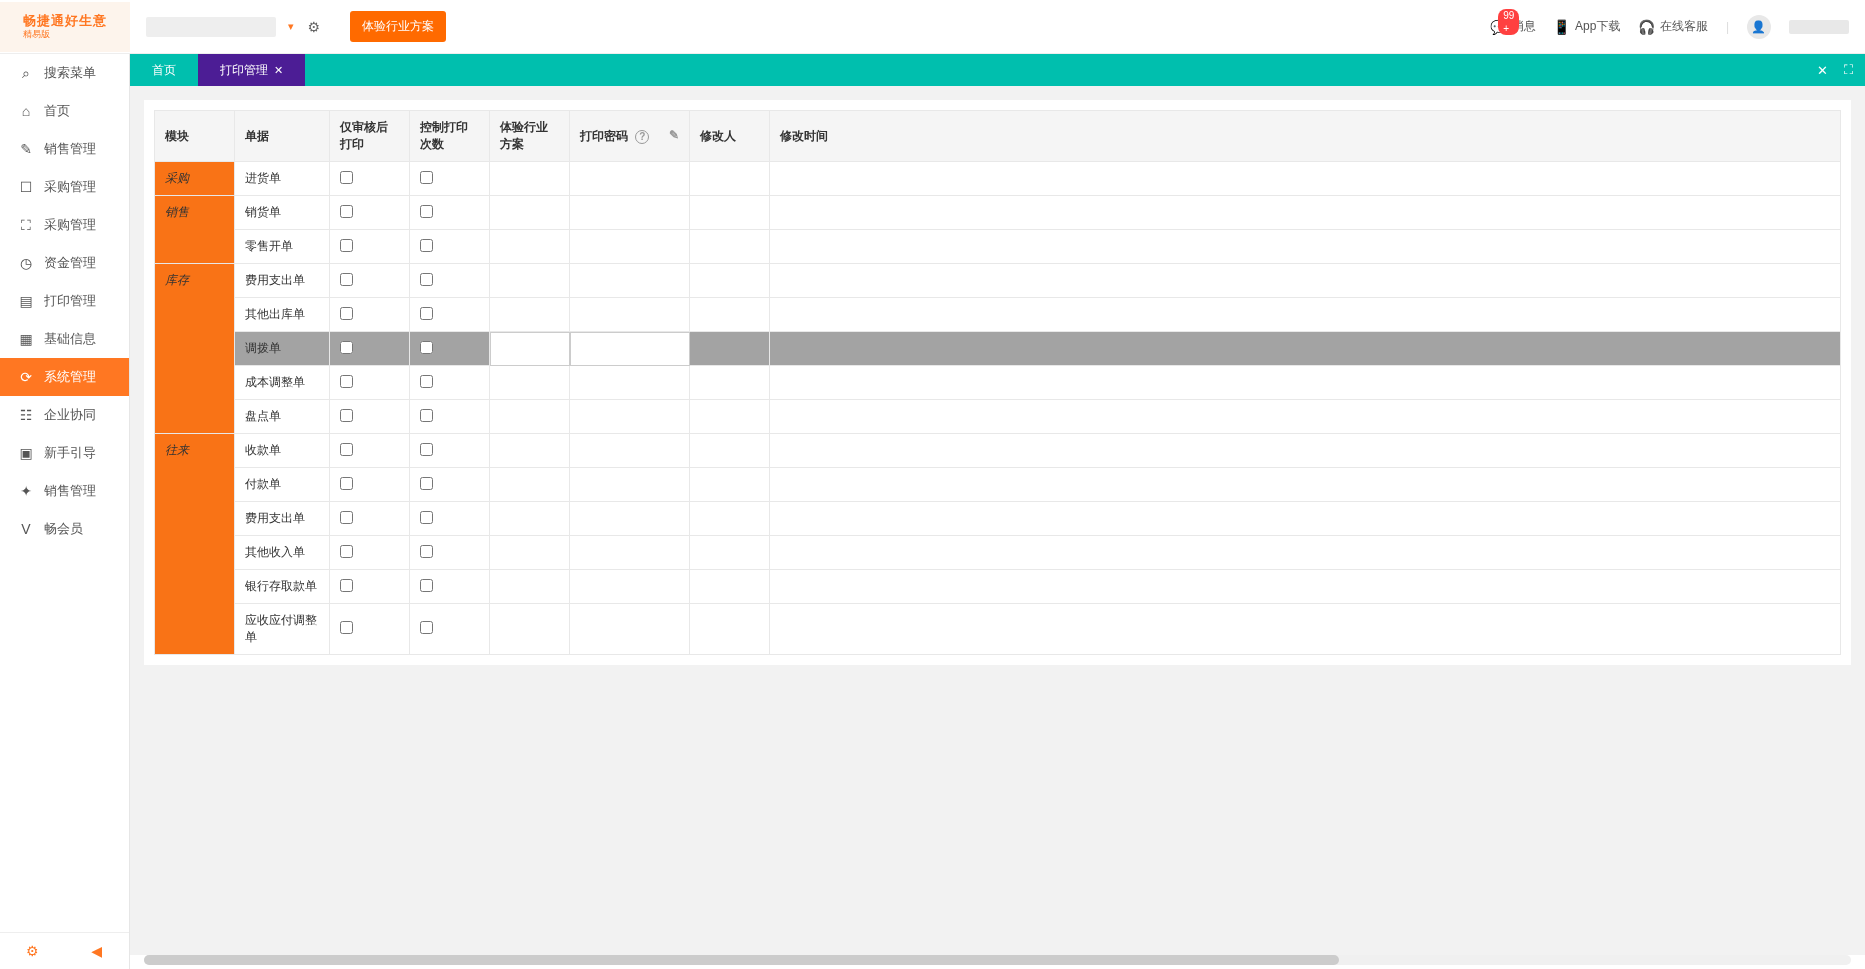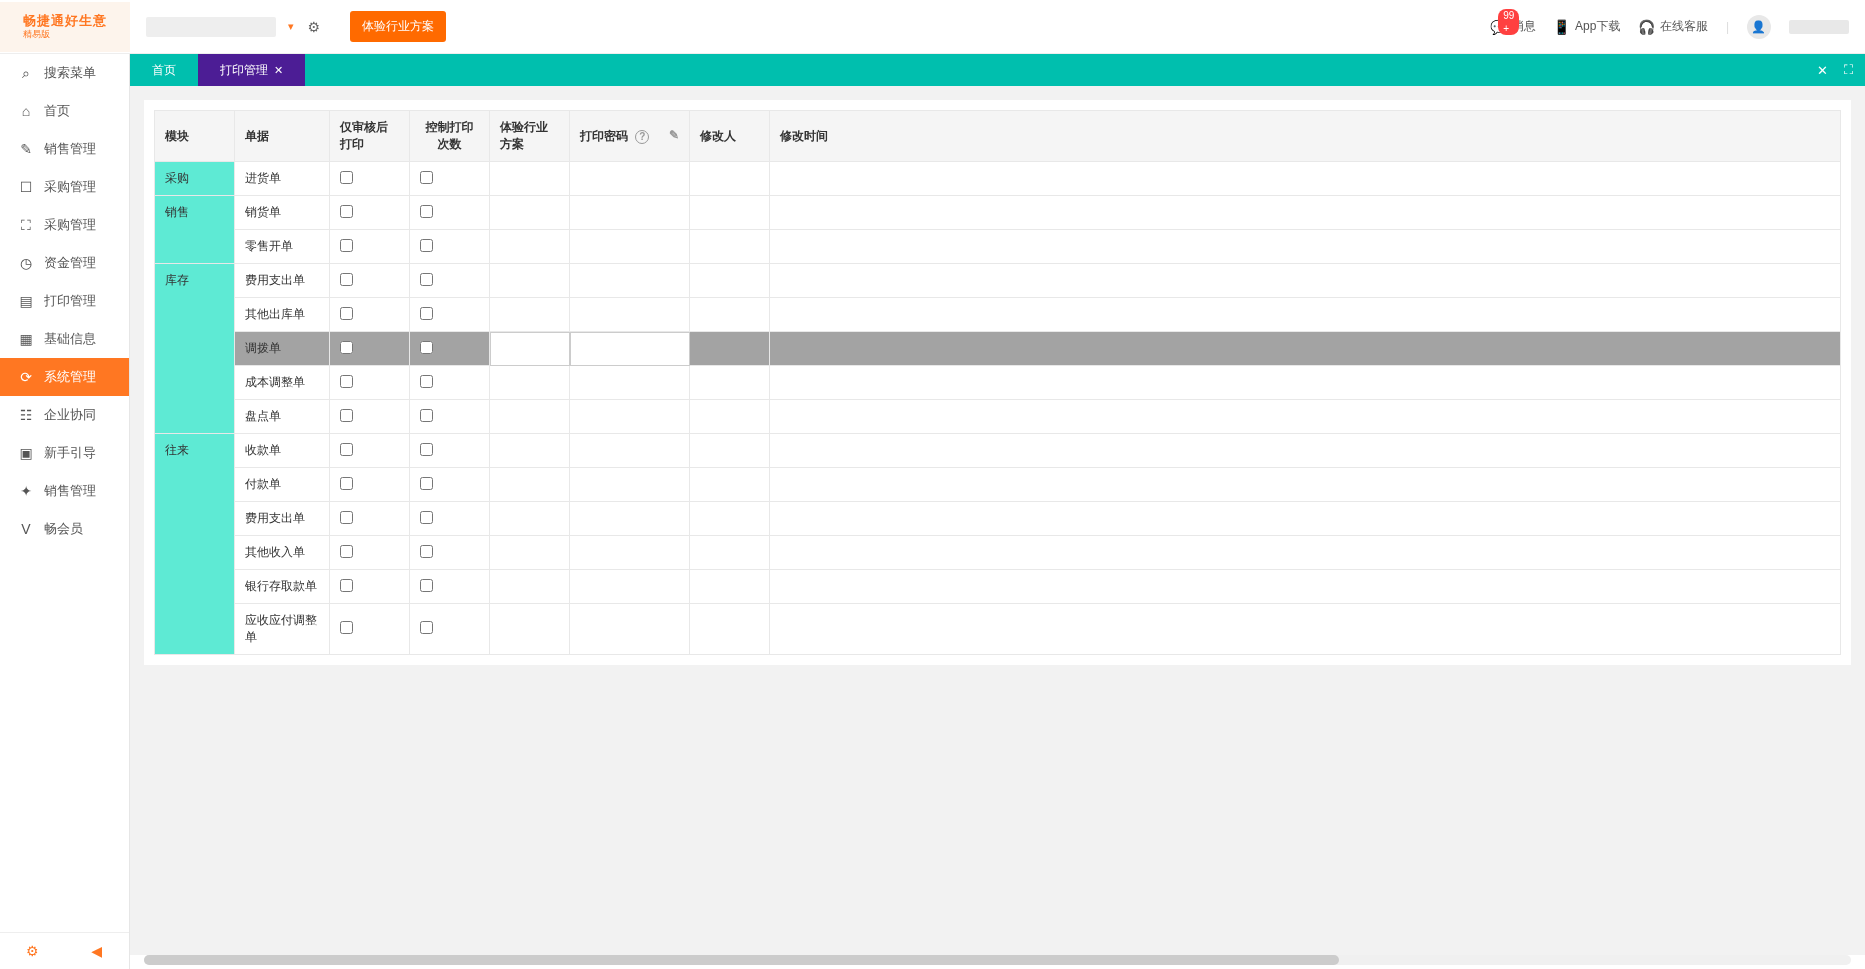"控制打印次数" th.col-control { text-align: center -> none }
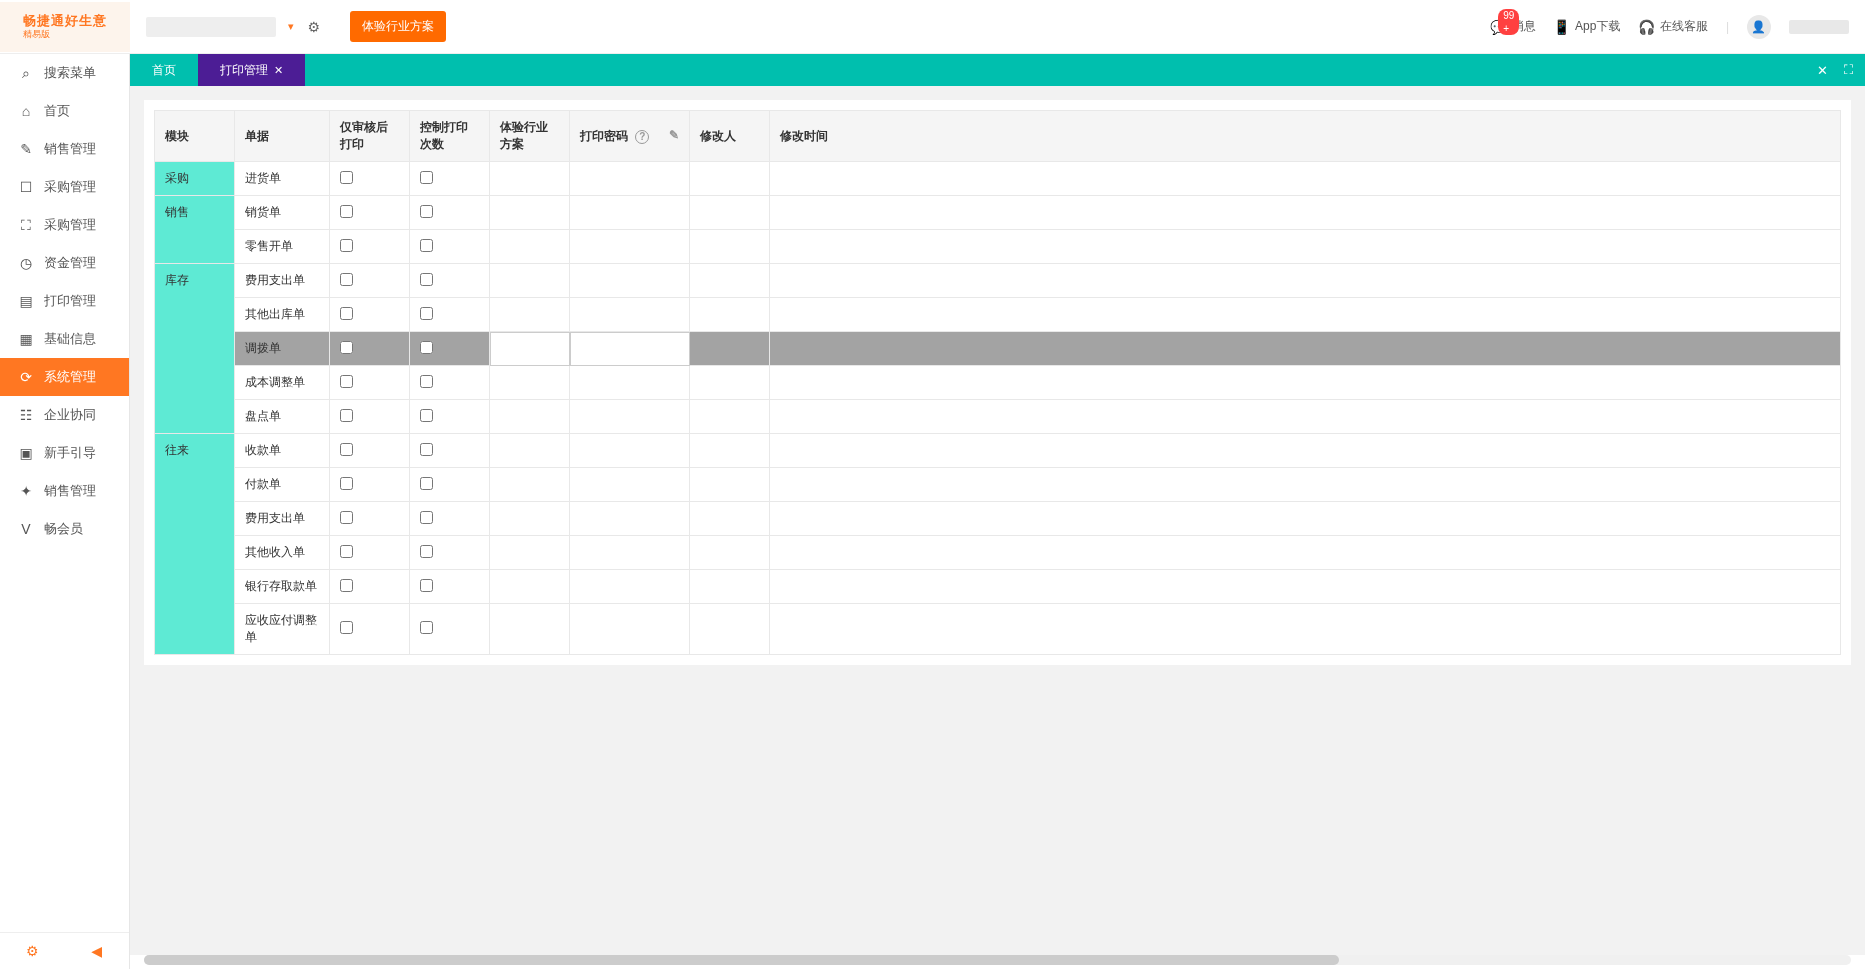"采购" td.module-cell { background: #5eead4 -> #f97316; font-style: none -> italic }
